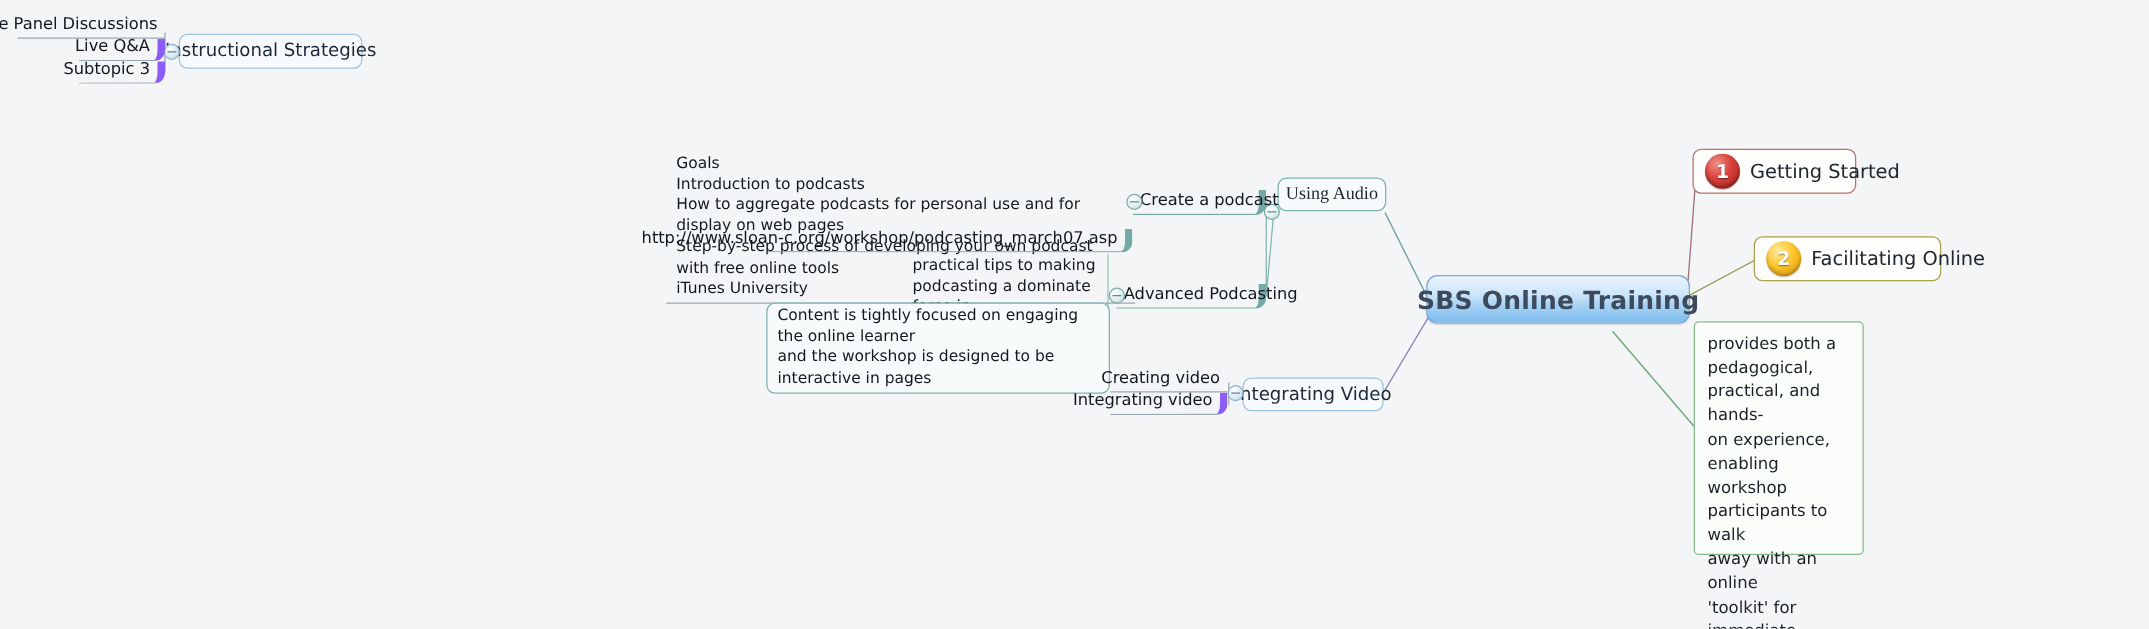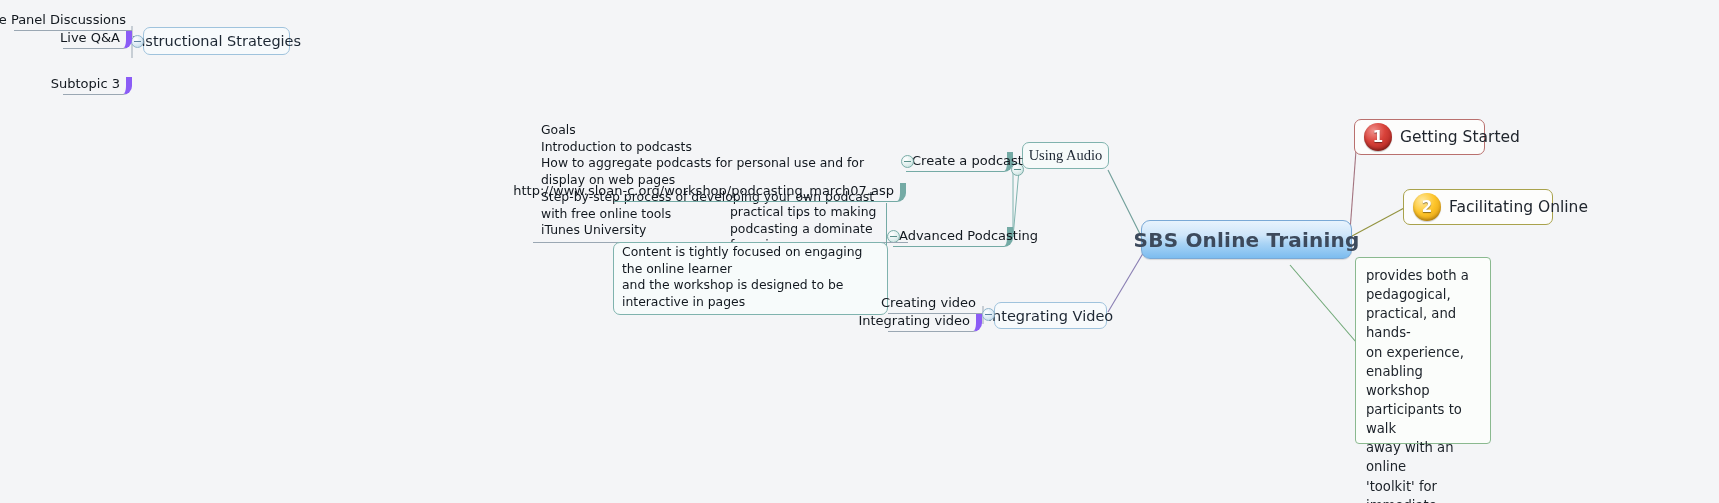"Subtopic 3" div.uline { margin-top: 28px -> none }
